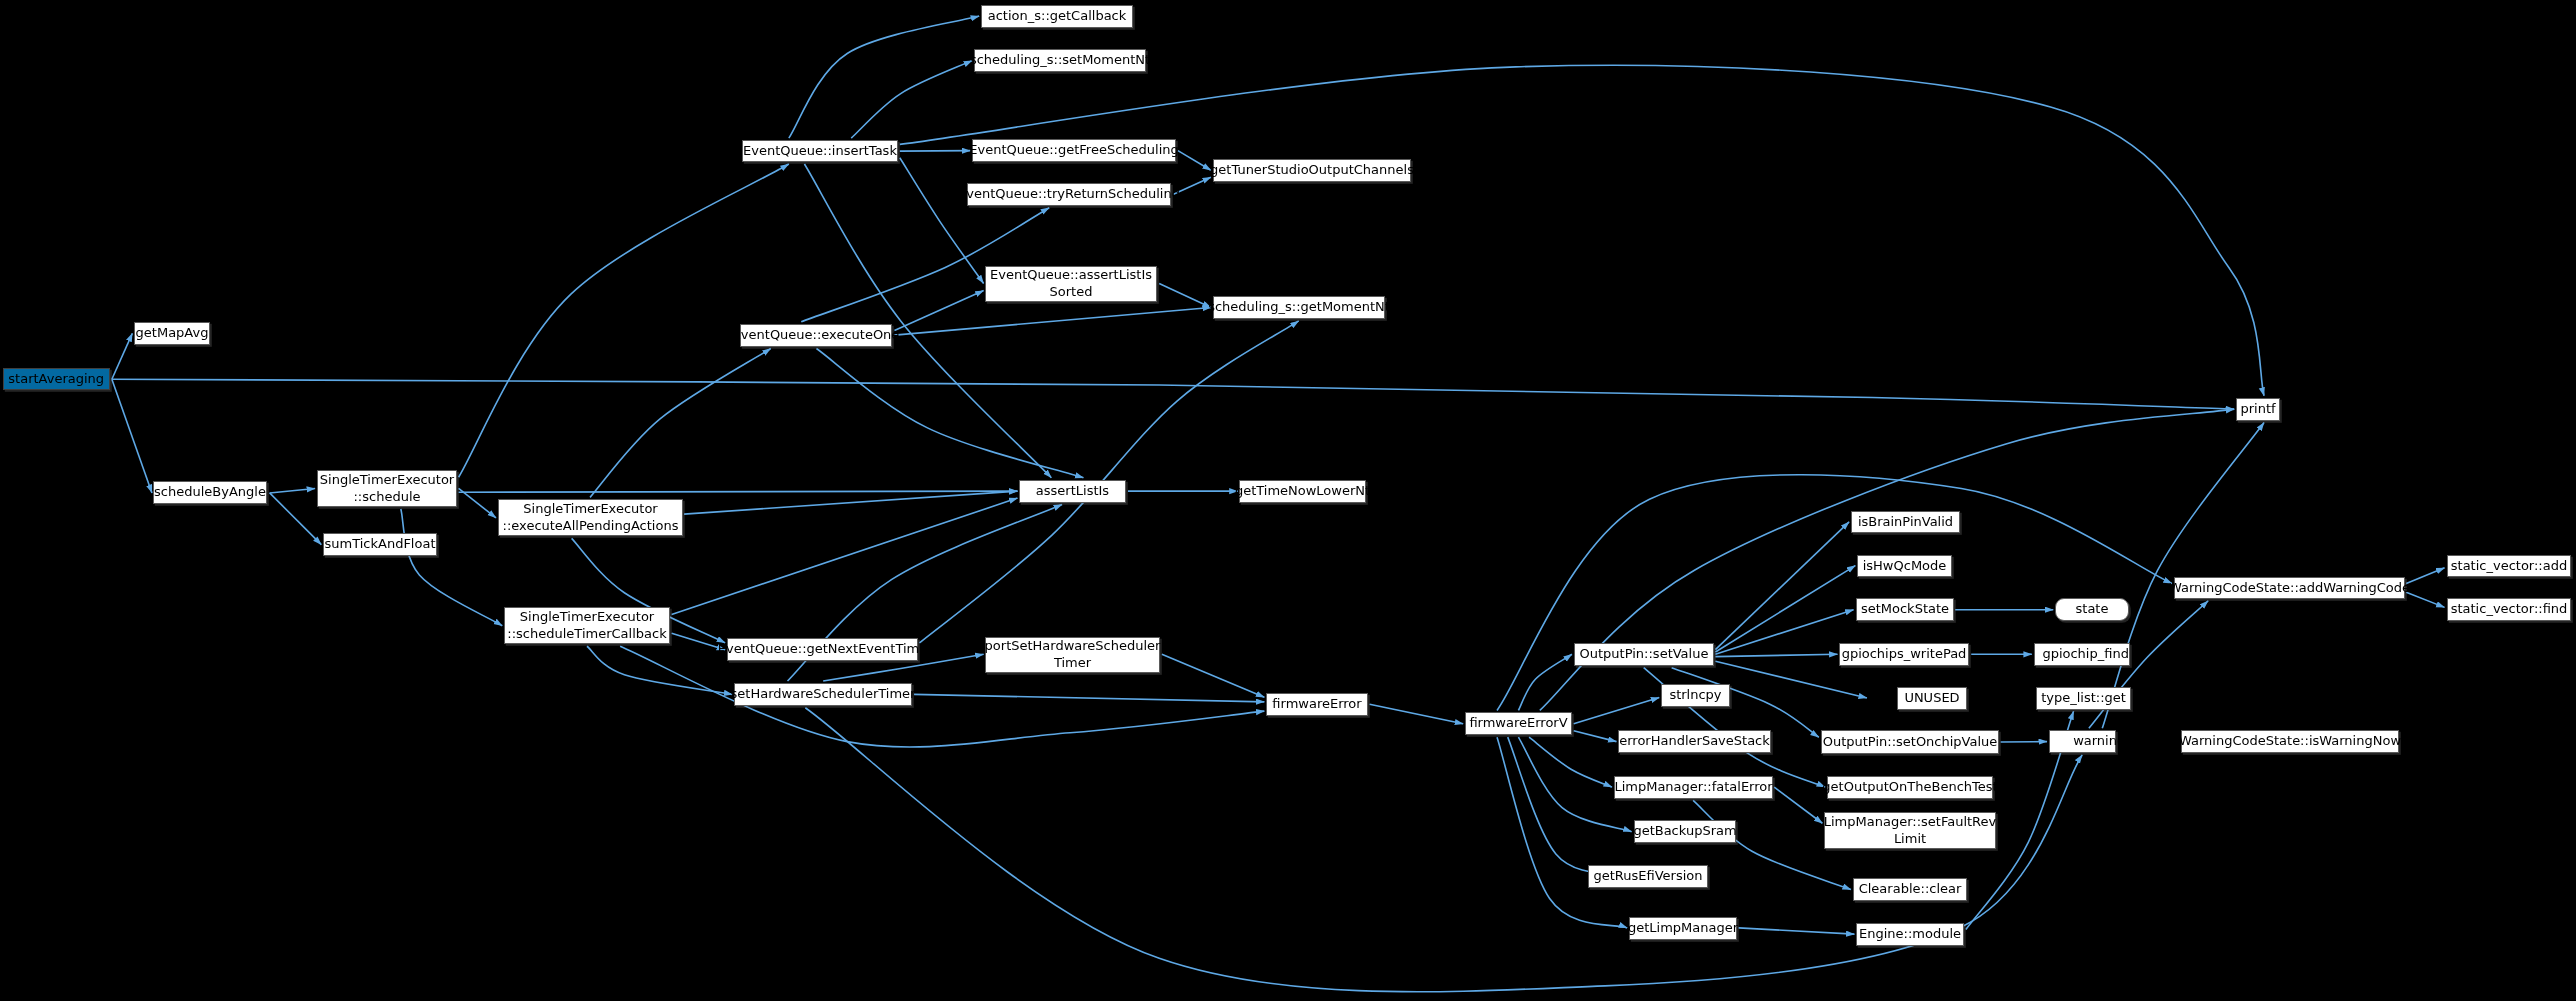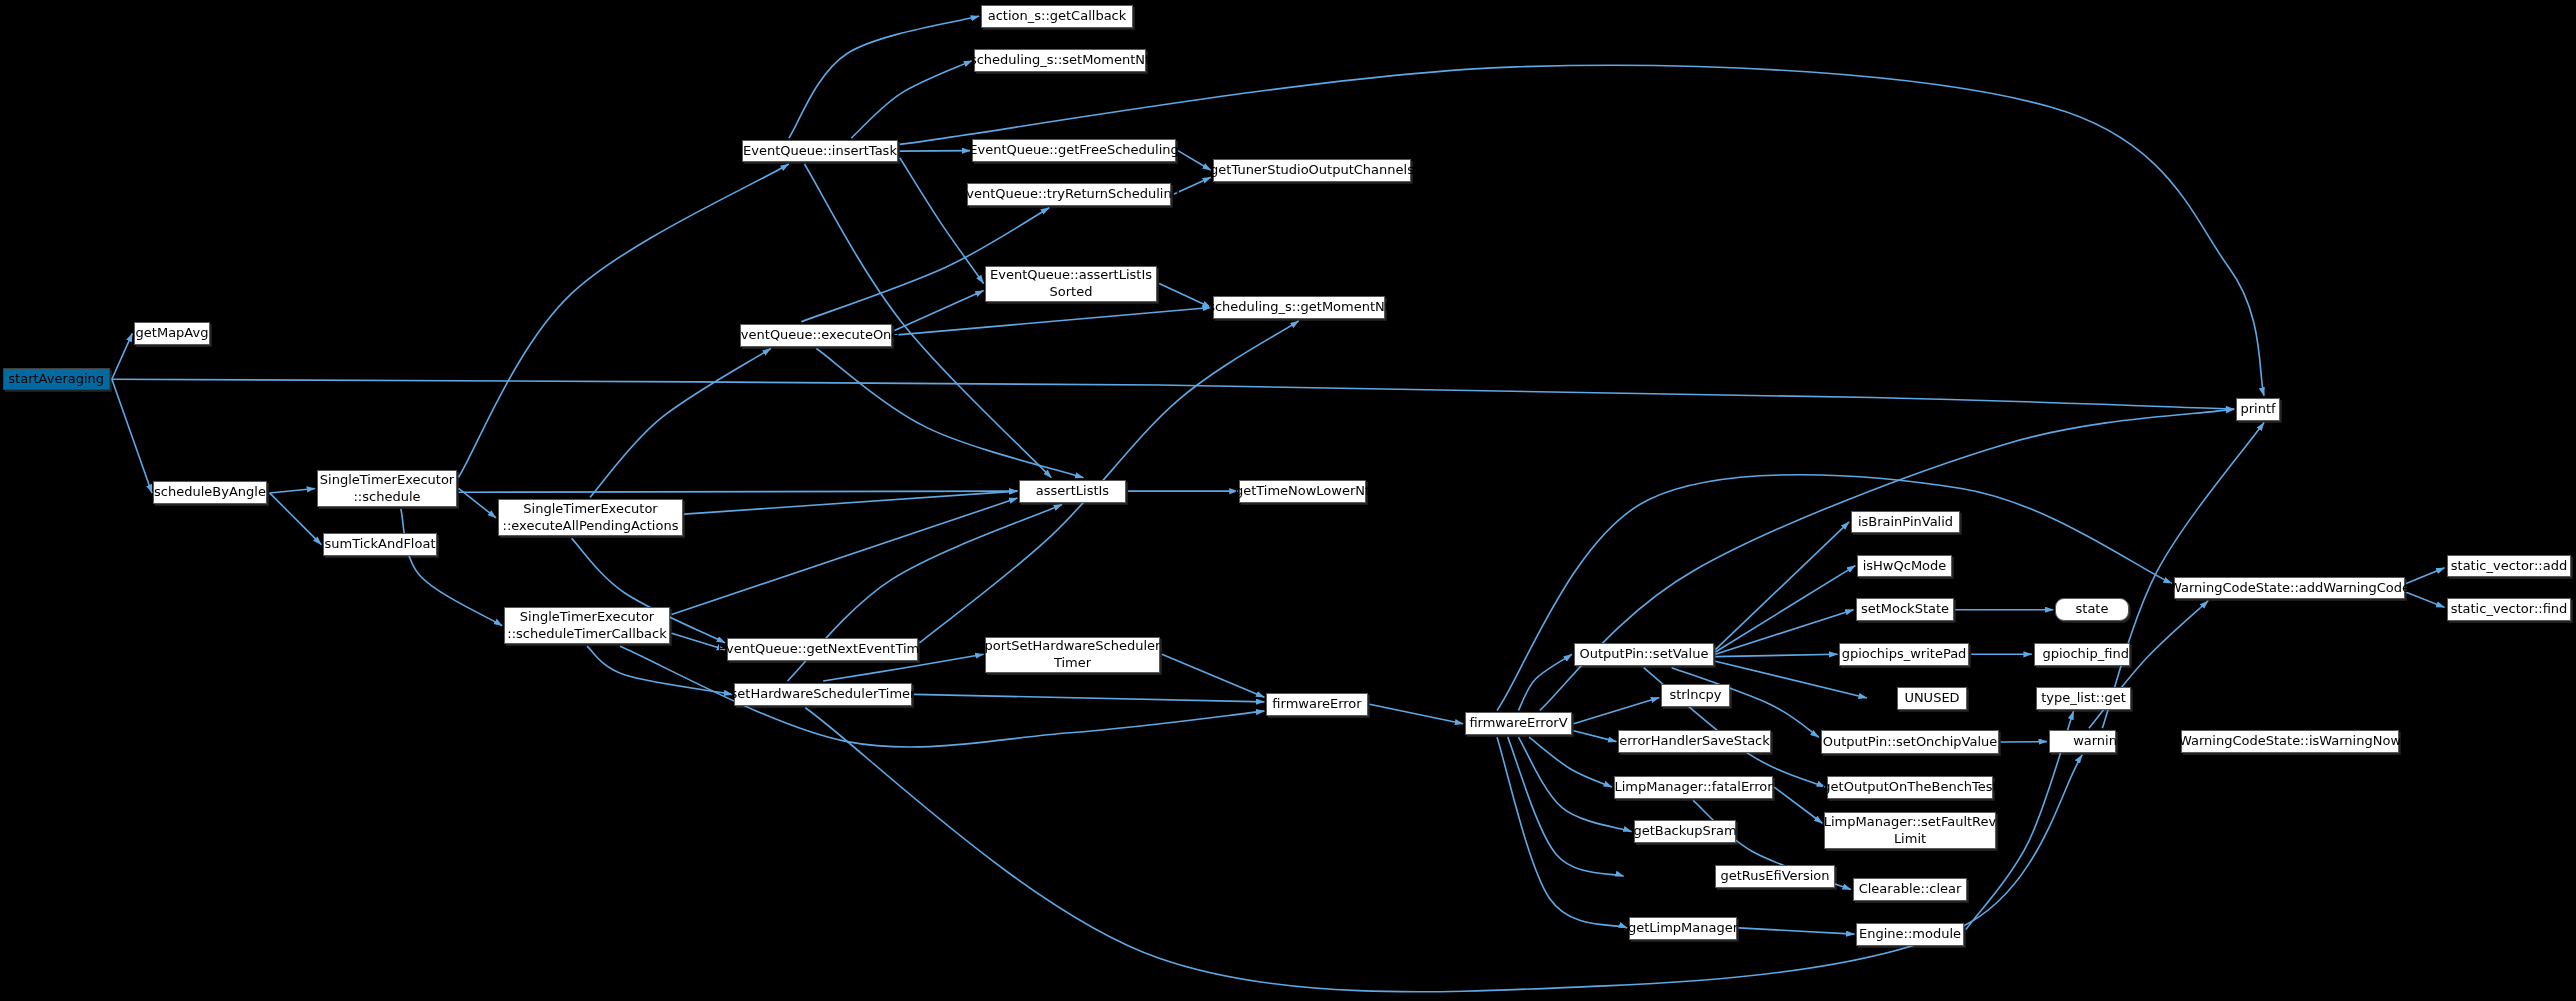"getRusEfiVersion" div.node { left: 1715px -> 1588px }
